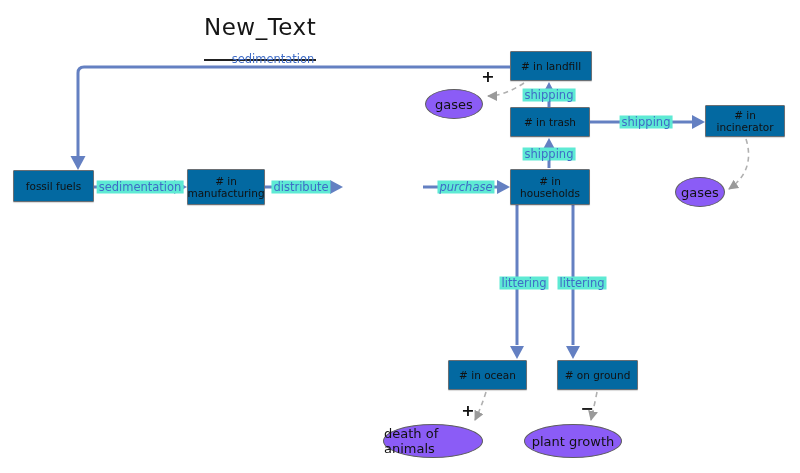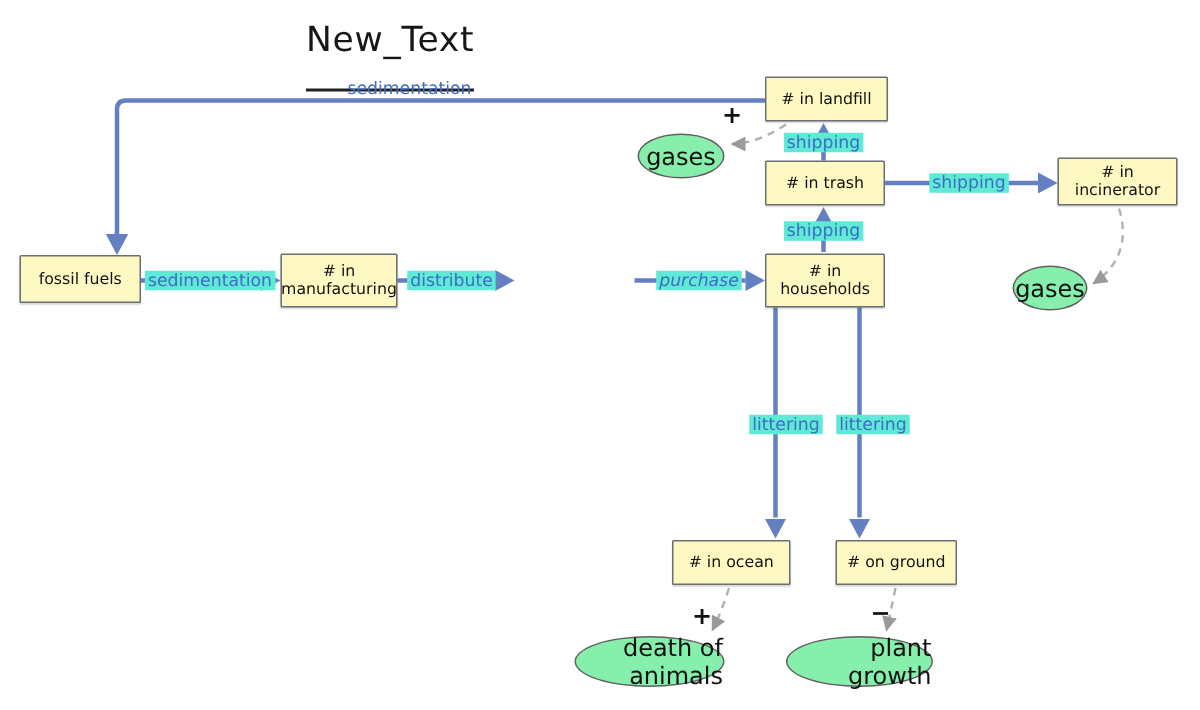"# in landfill" .stock { background: #fef9c3 -> #0369a1 }
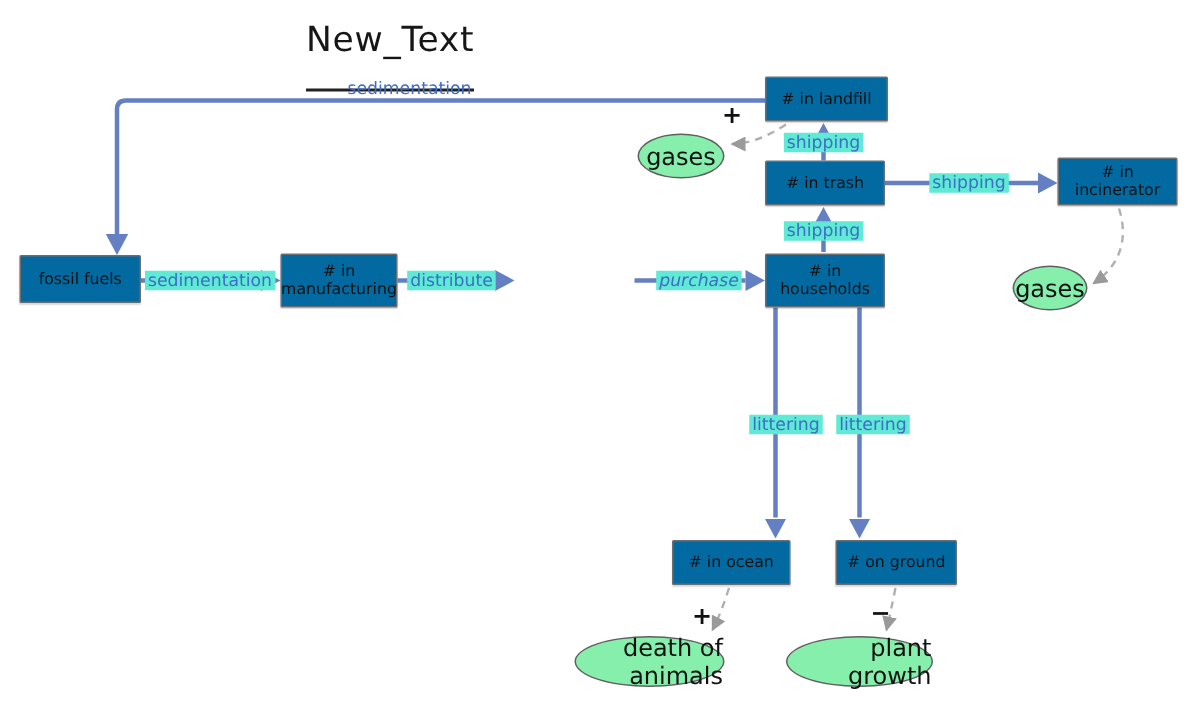"gases" .variable { background: #86efac -> #8b5cf6; font-size: 16px -> 13px; text-align: right -> left }
